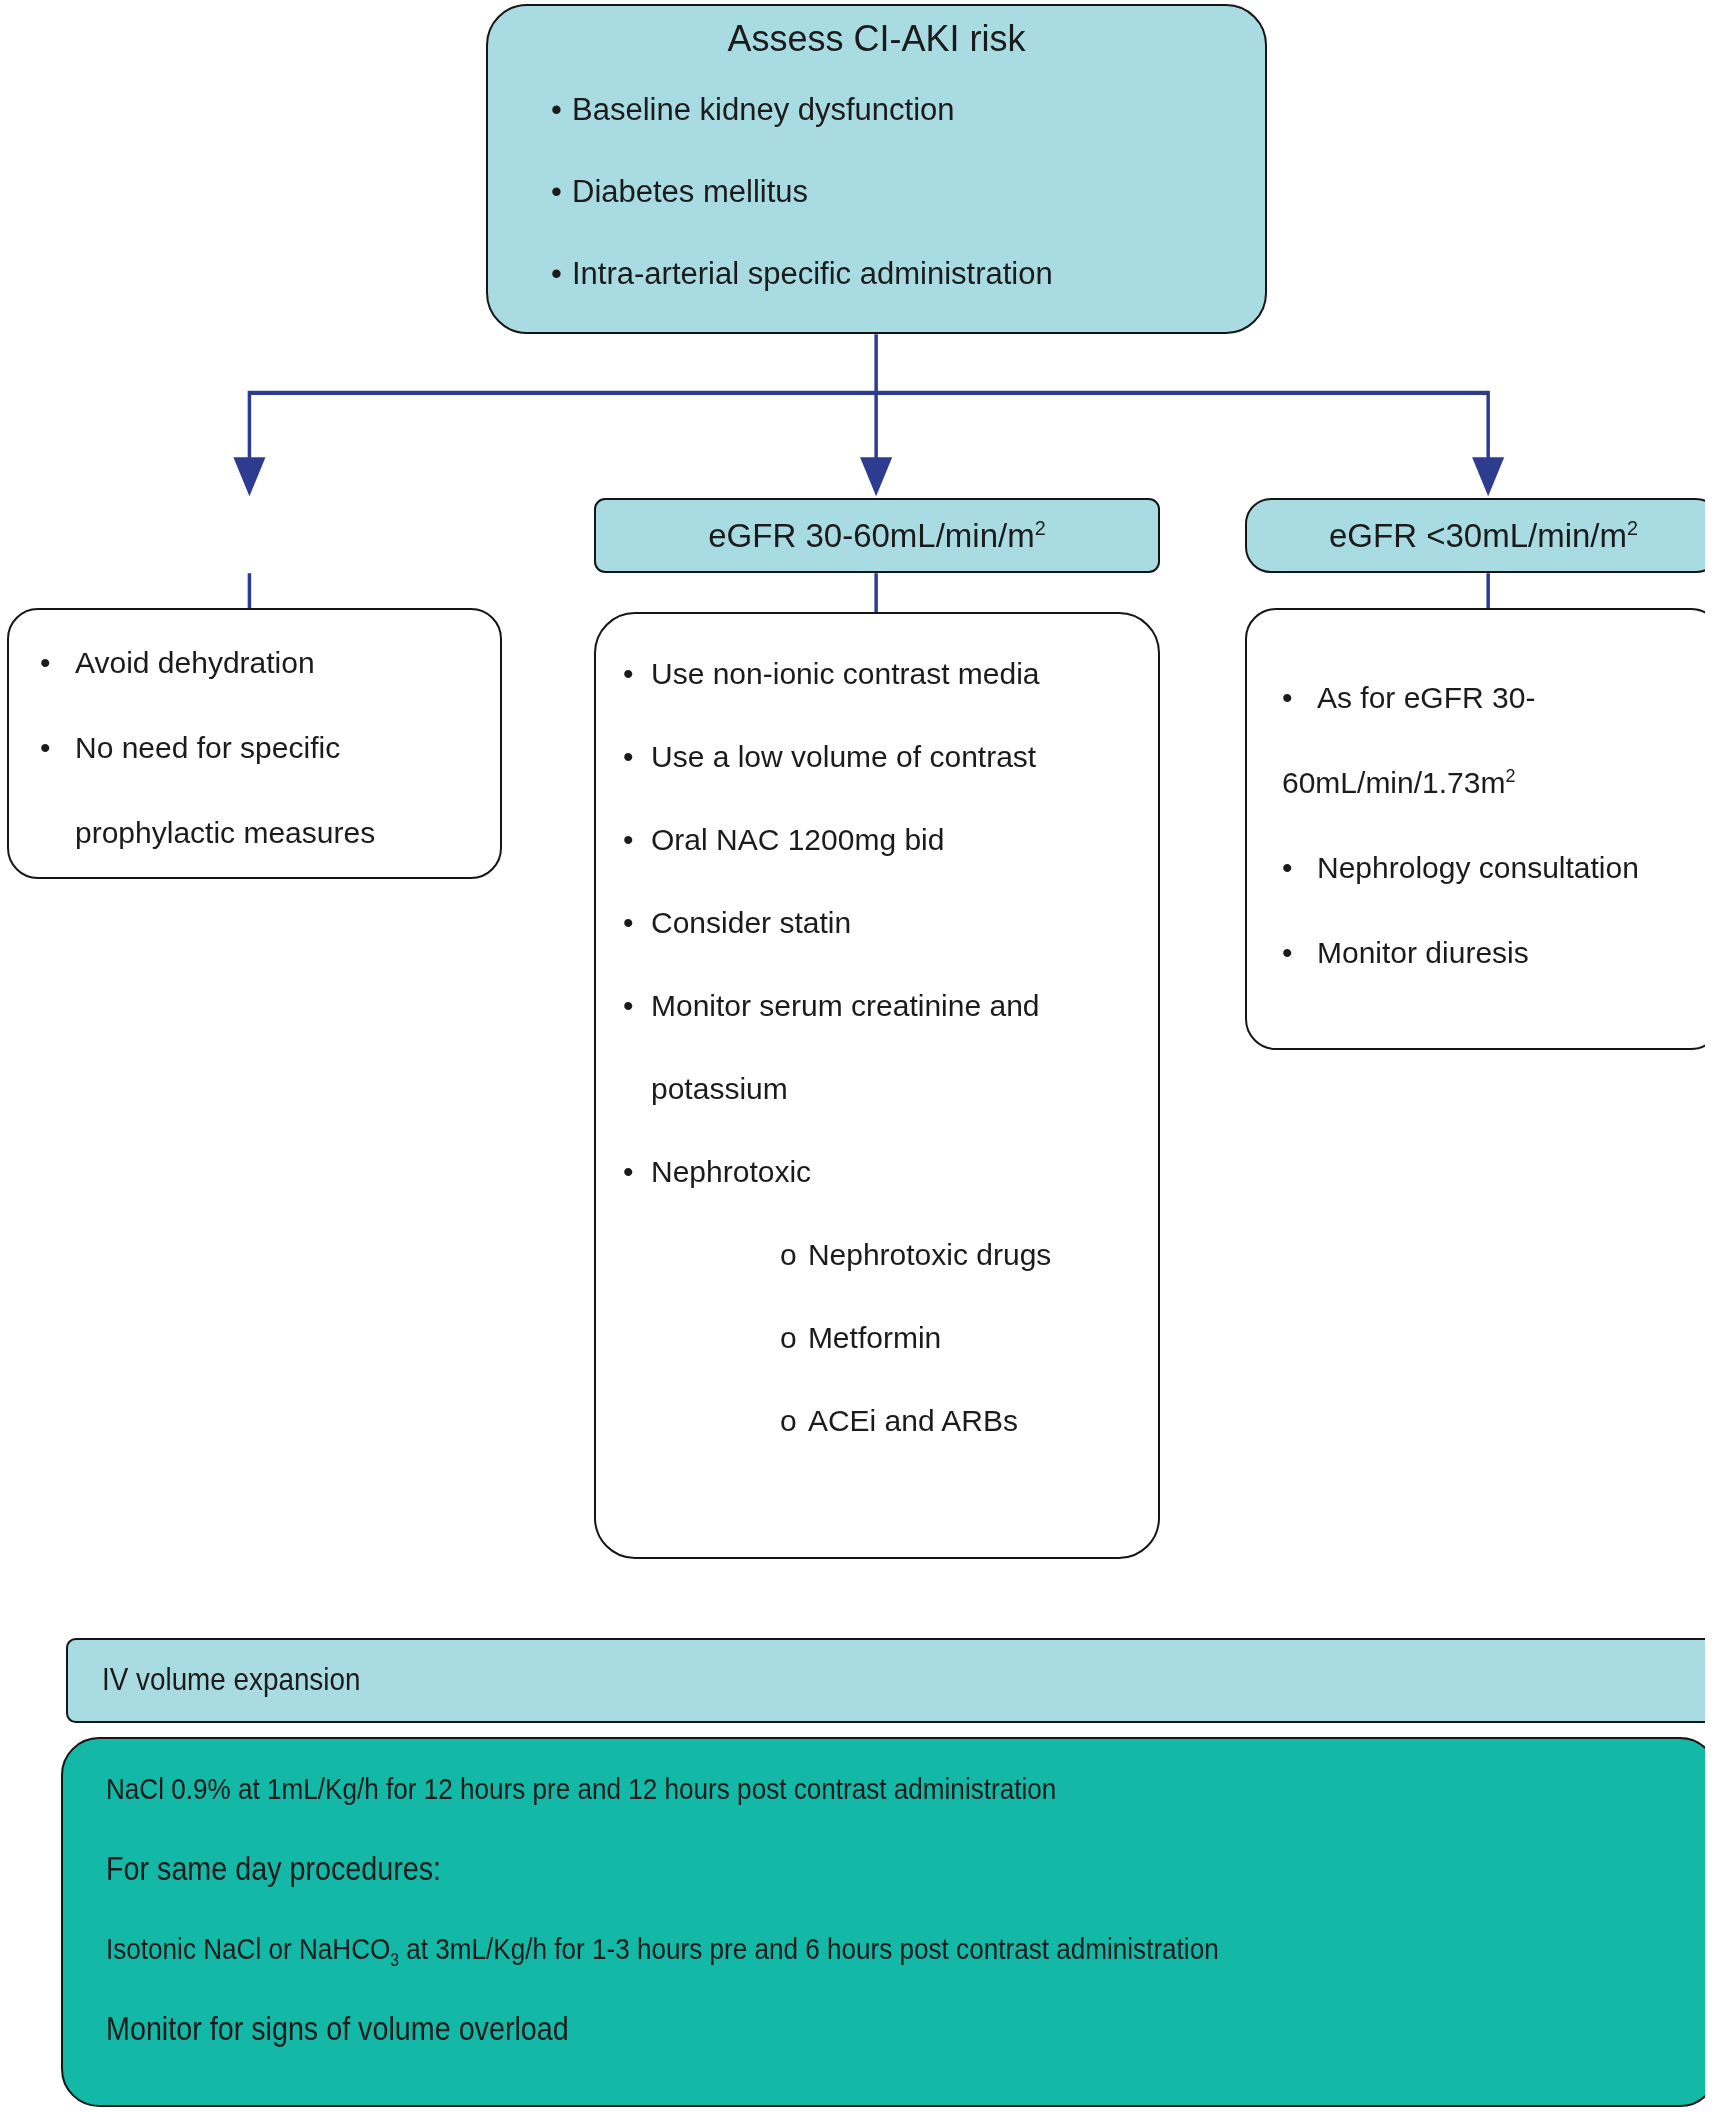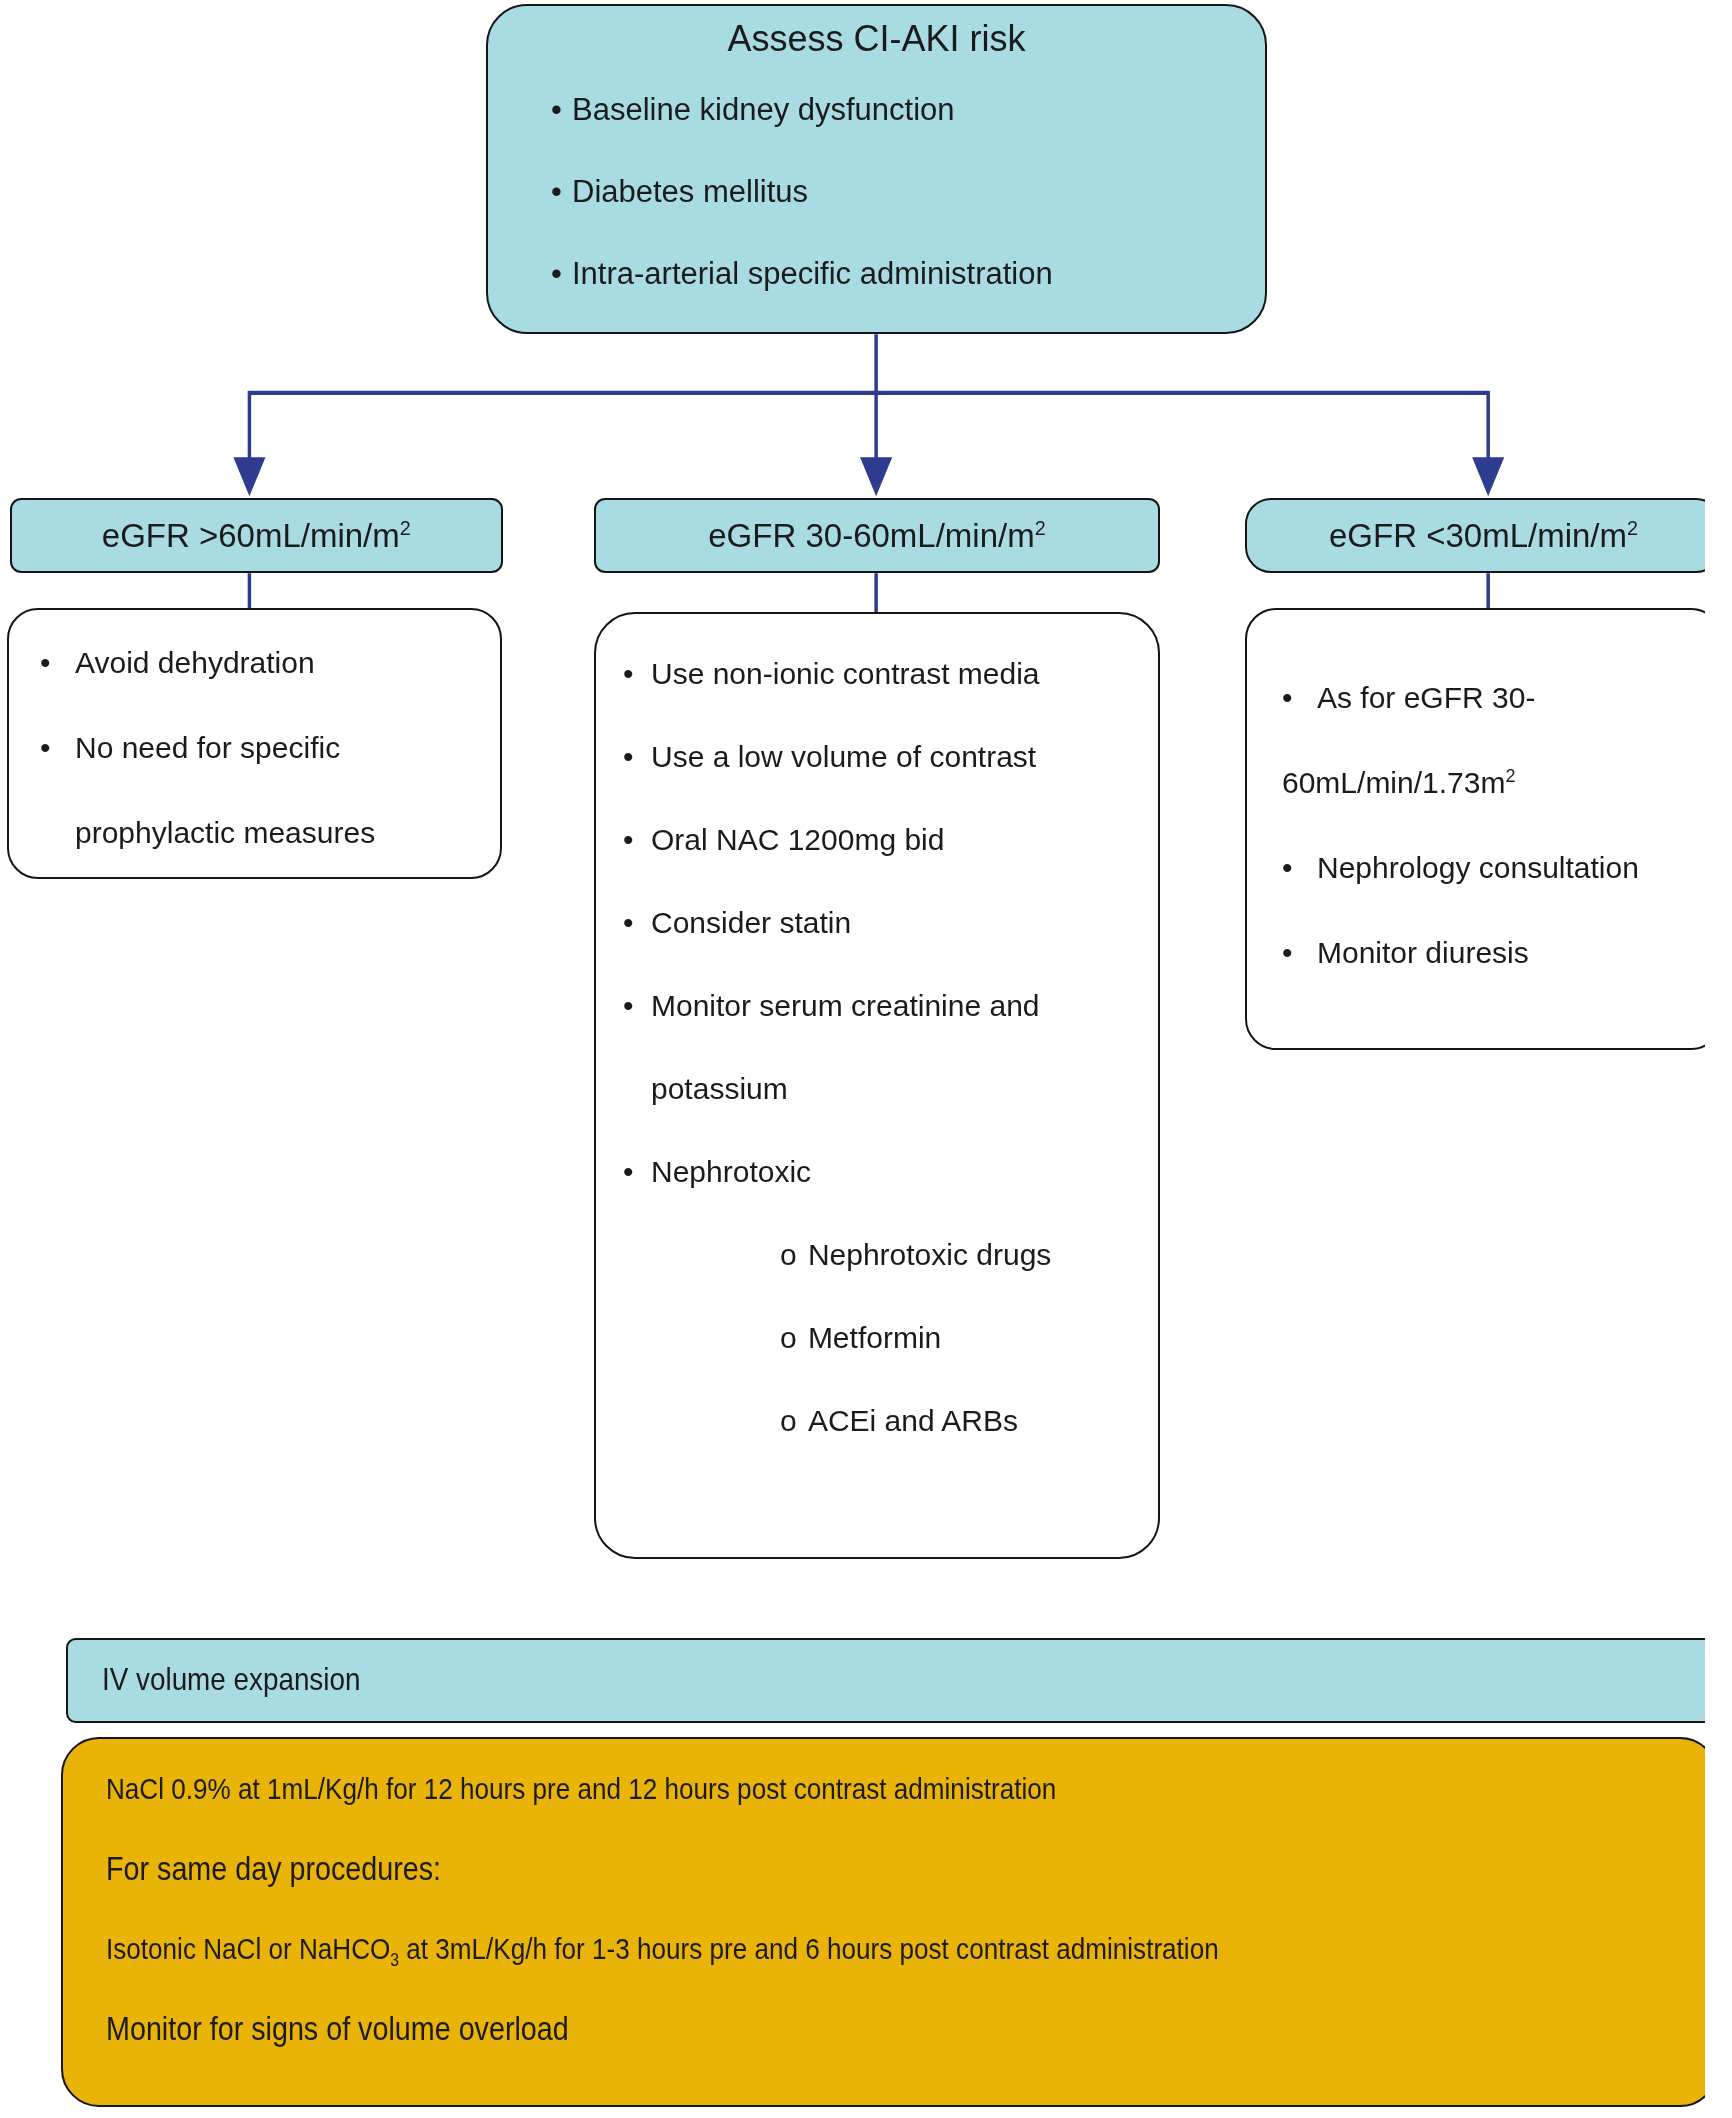"eGFR >60mL/min/m2" div.box { html: <div> <span>eGFR &gt;60mL/min/m</span><sup>2</sup> </div> -> none }
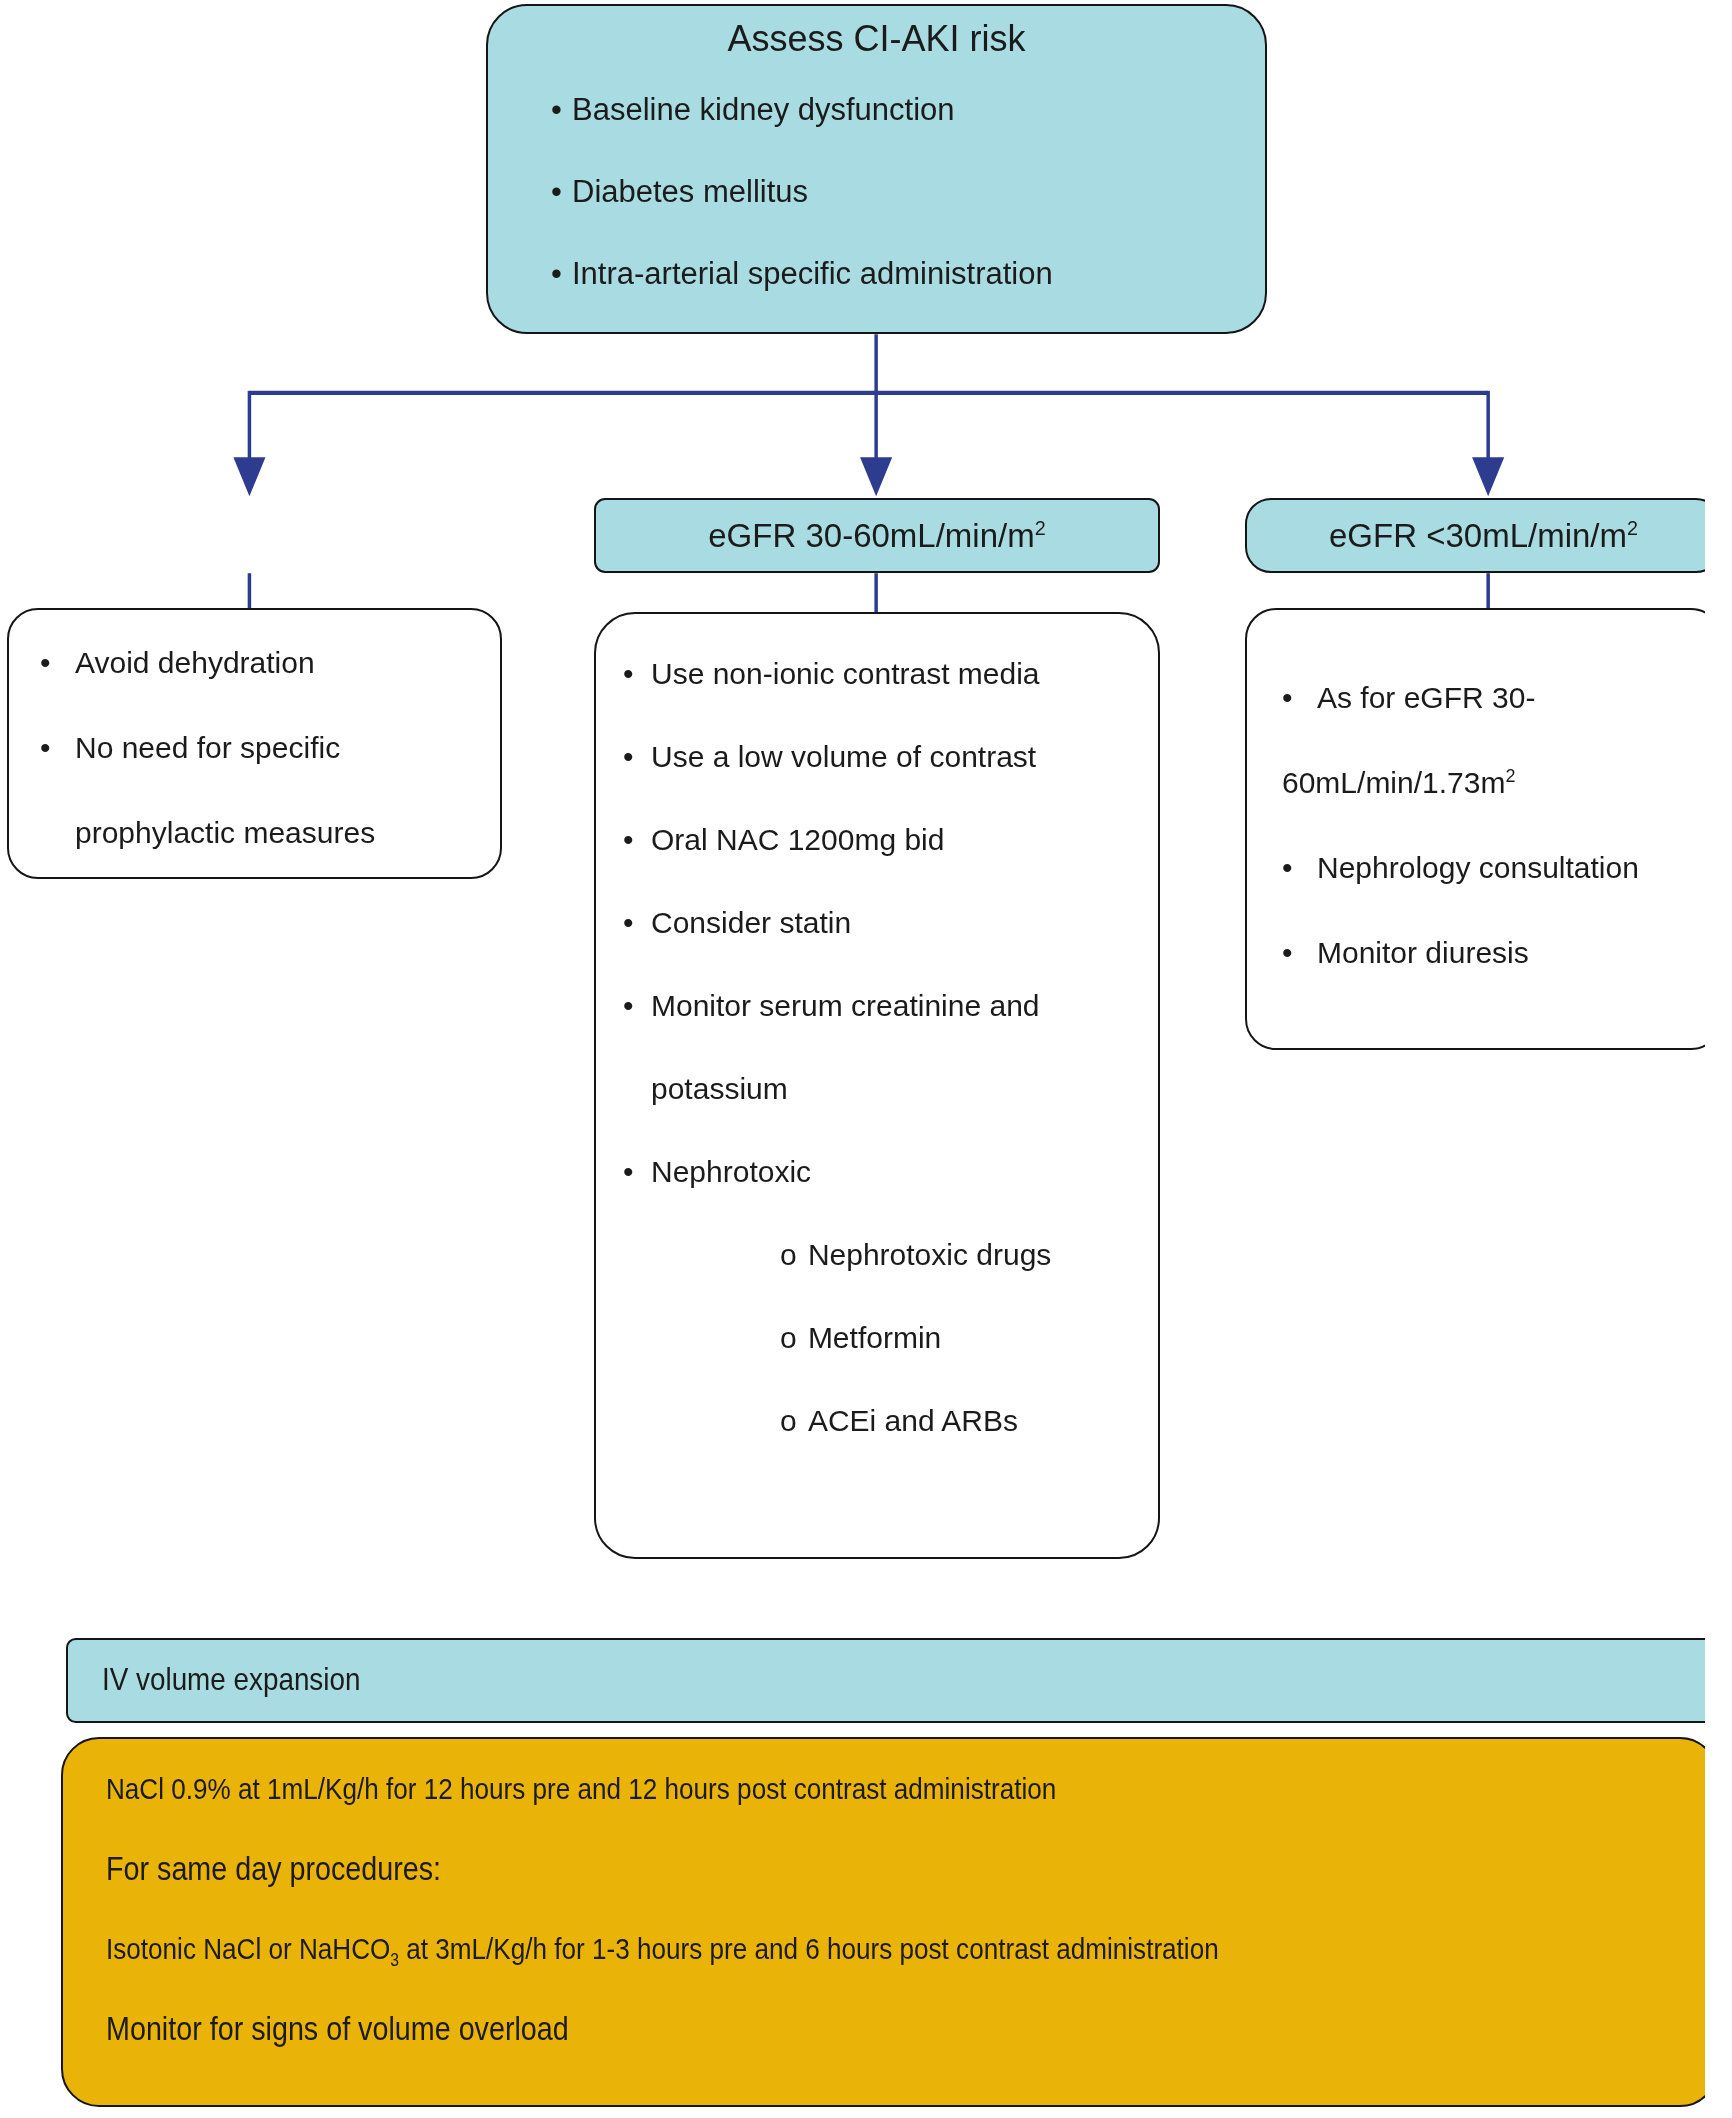"NaCl 0.9% at 1mL/Kg/h for" .box { background: #eab308 -> #14b8a6 }
